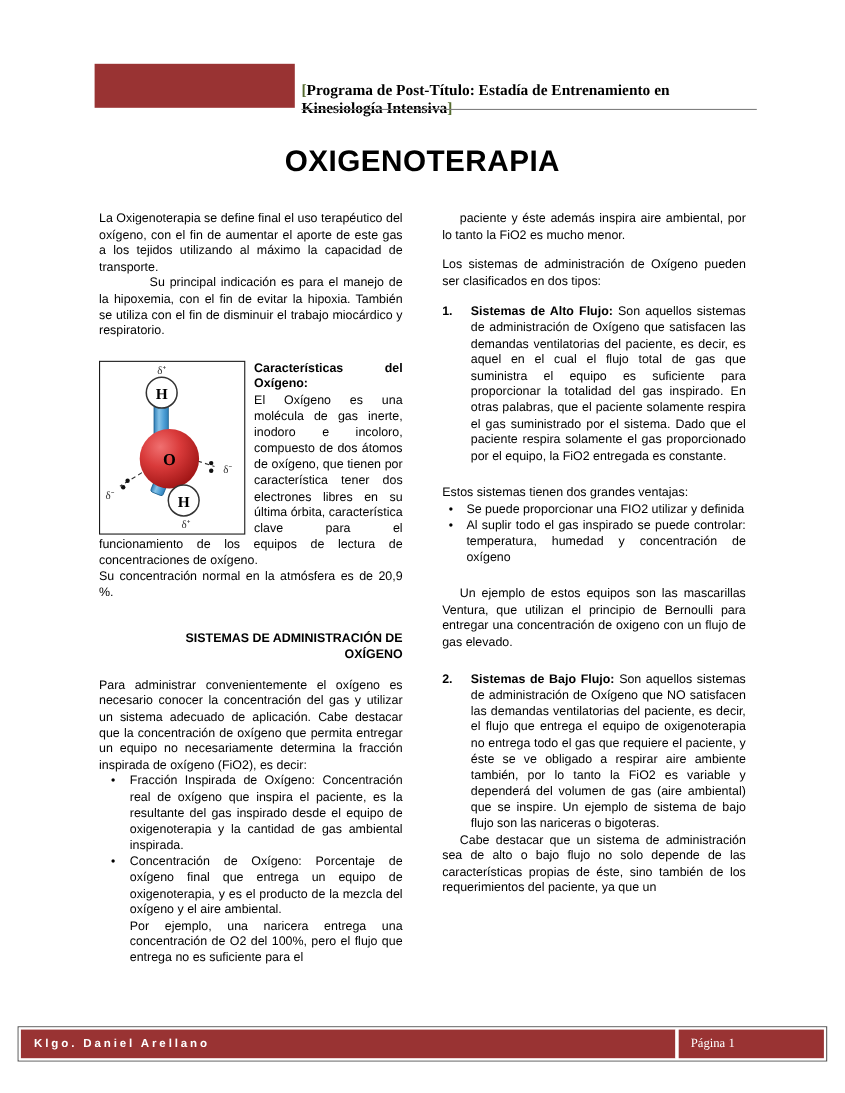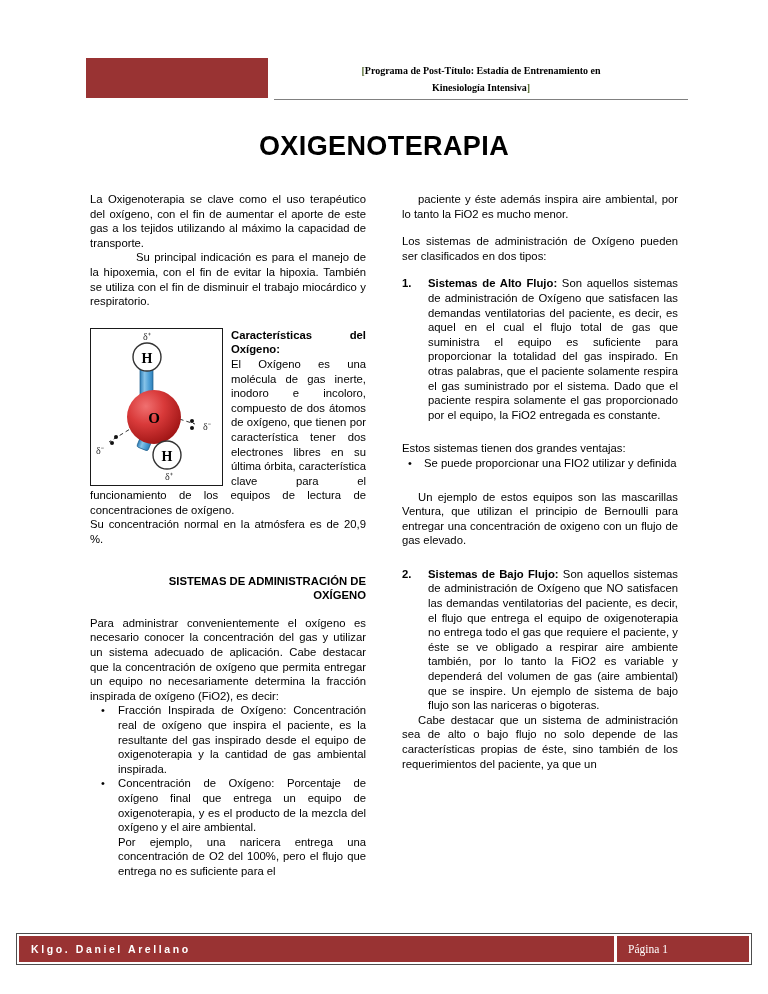"[Programa de Post-Título: Estadía de" .header-title { font-size: 10px -> 14px; text-align: center -> none; top: 4px -> 16px }
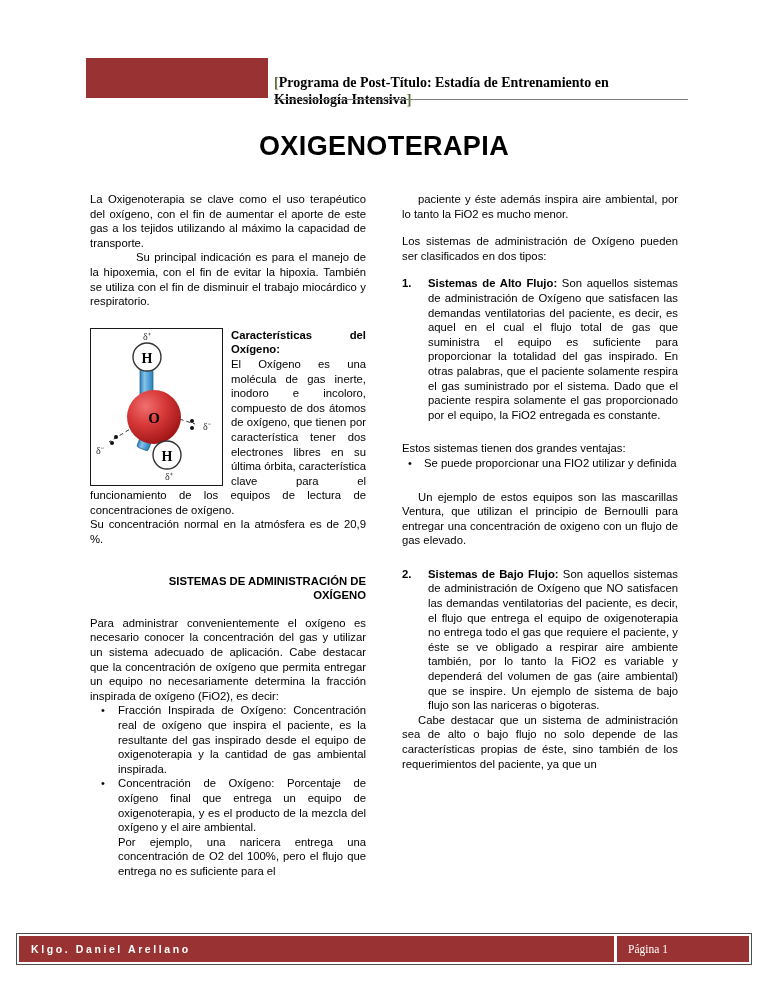"La Oxigenoterapia se clave como" p { text: clave como -> define final }
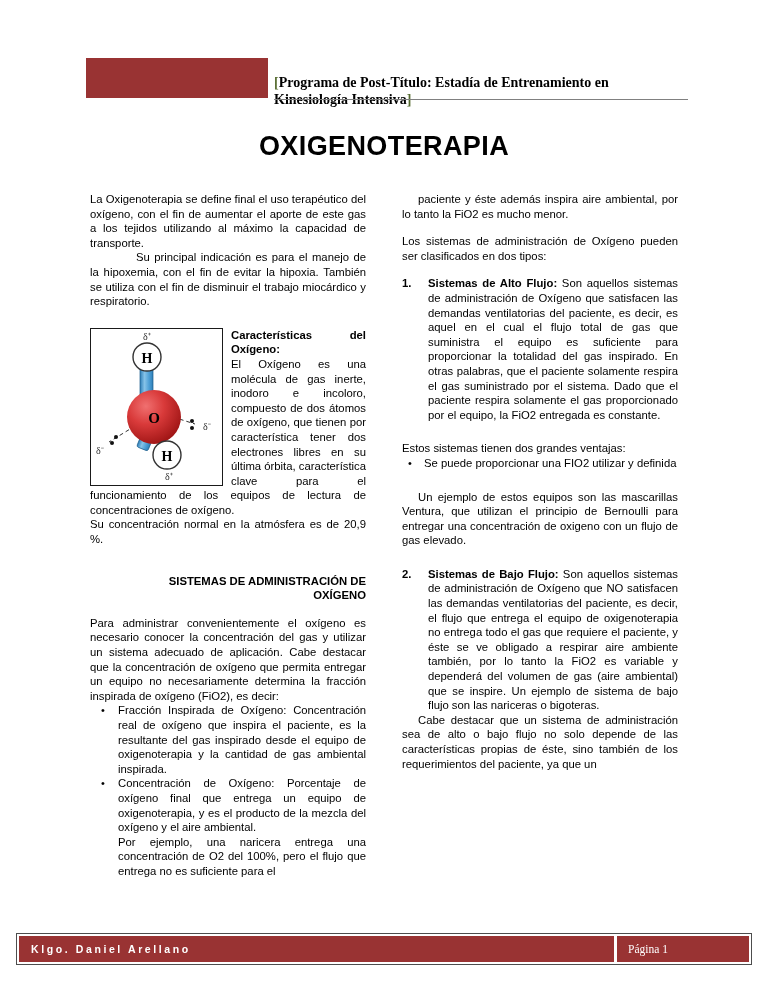"Al suplir todo el gas" li { html: none -> <li>Al suplir todo el gas inspirado se puede controlar: temperatura, humedad y concentración de oxígeno</li> }
